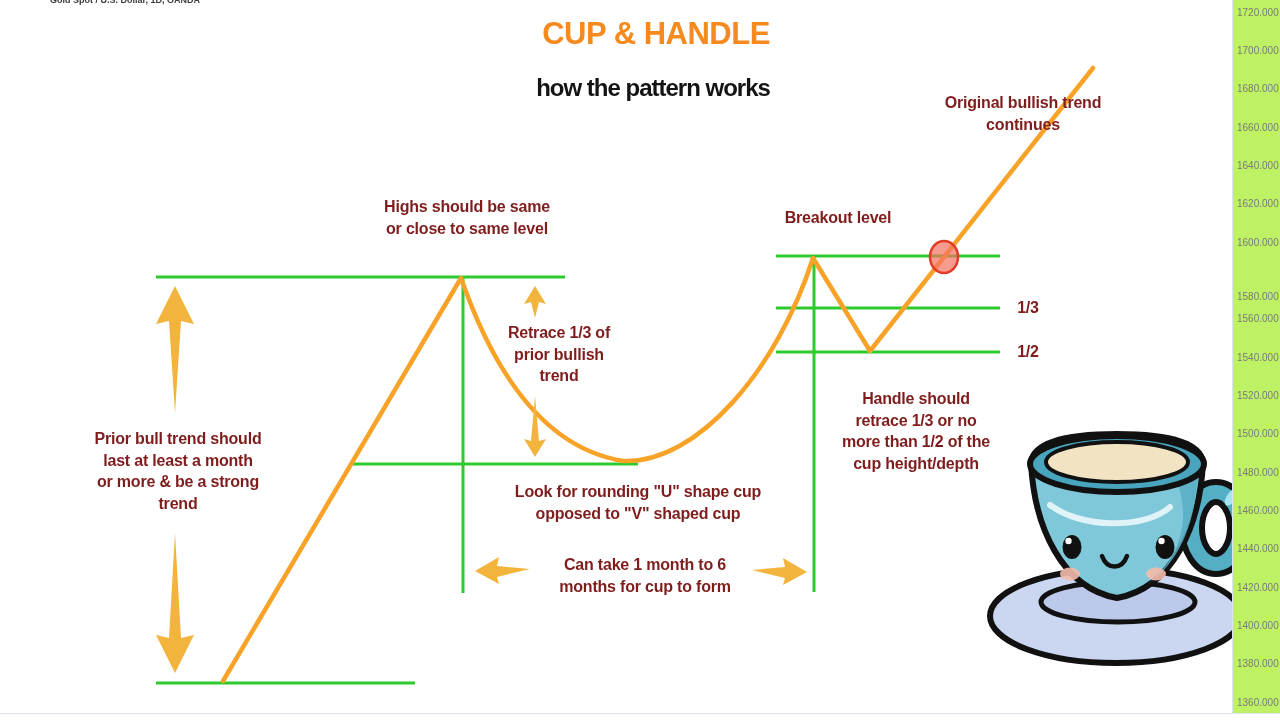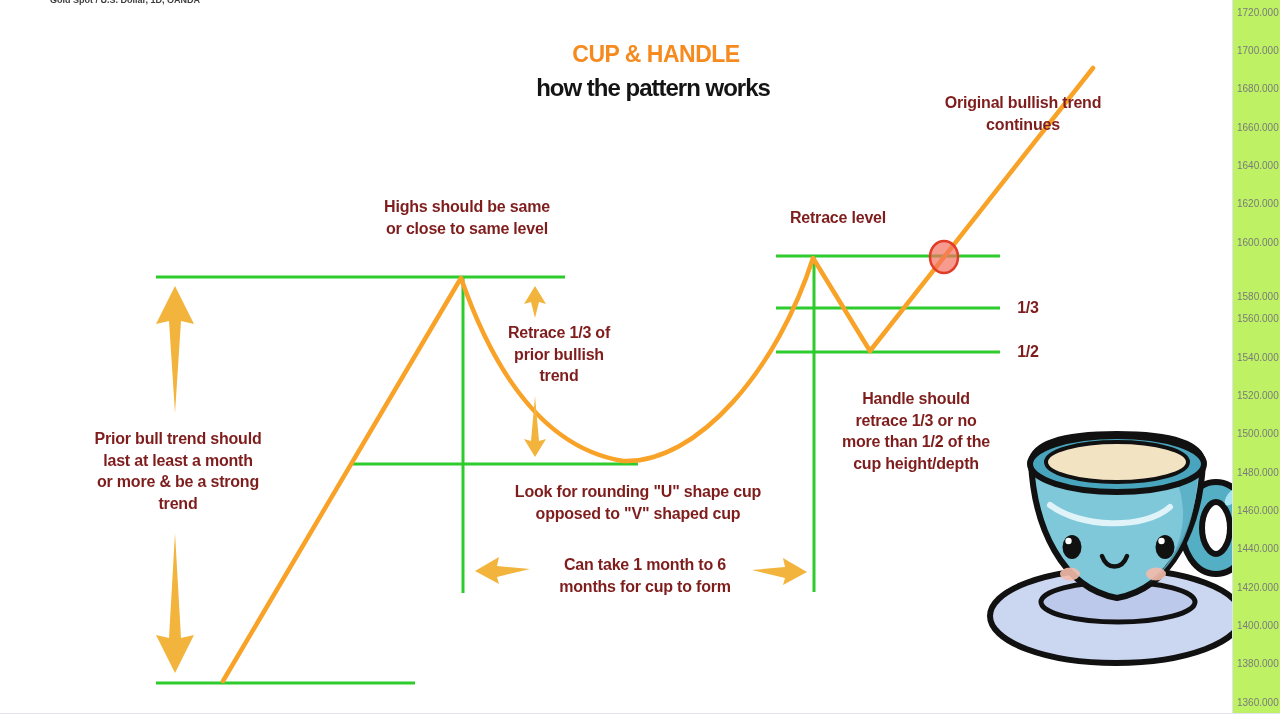"CUP & HANDLE" .title { font-size: 23px -> 31px; top: 41px -> 16px }
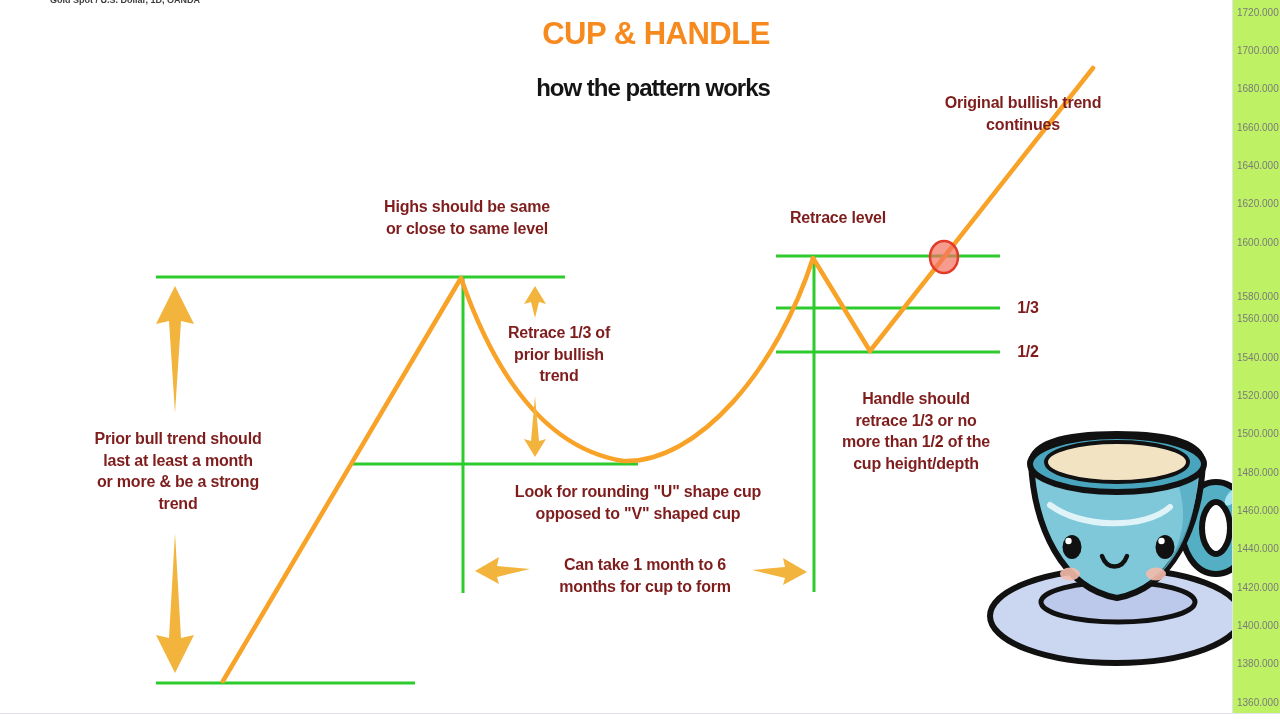"Retrace level" div.ann { text: Retrace -> Breakout }
